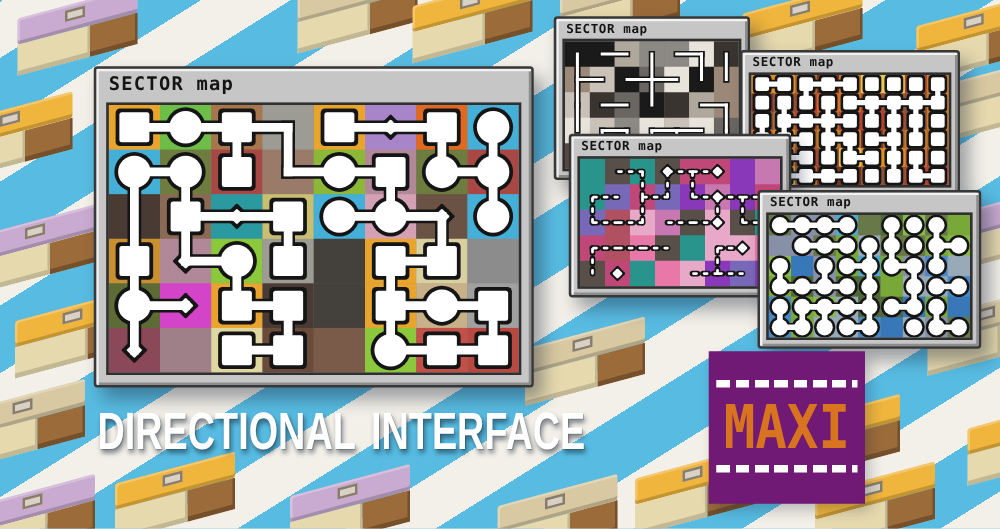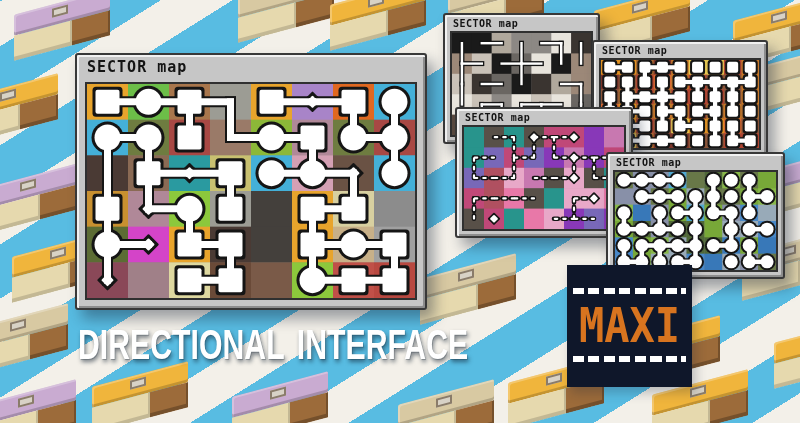"MAXI" div.maxi { background: #0f172a -> #701a75; margin-top: none -> 16px }
